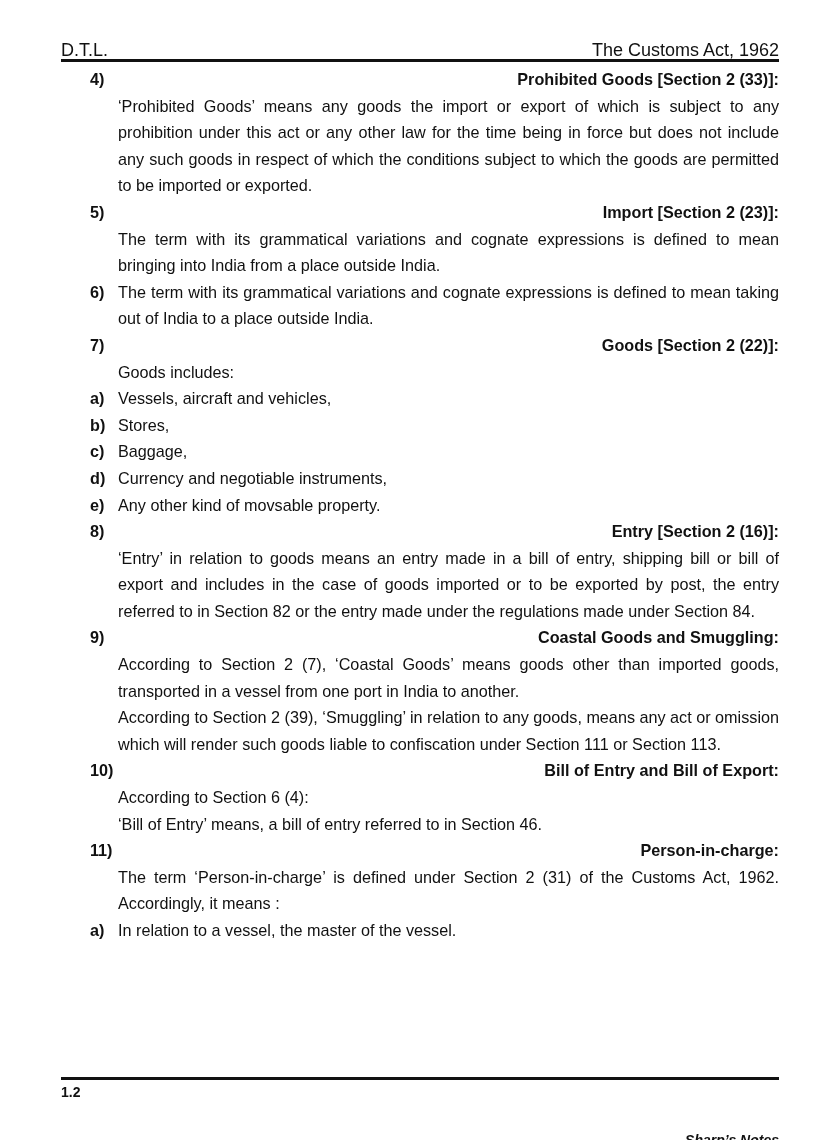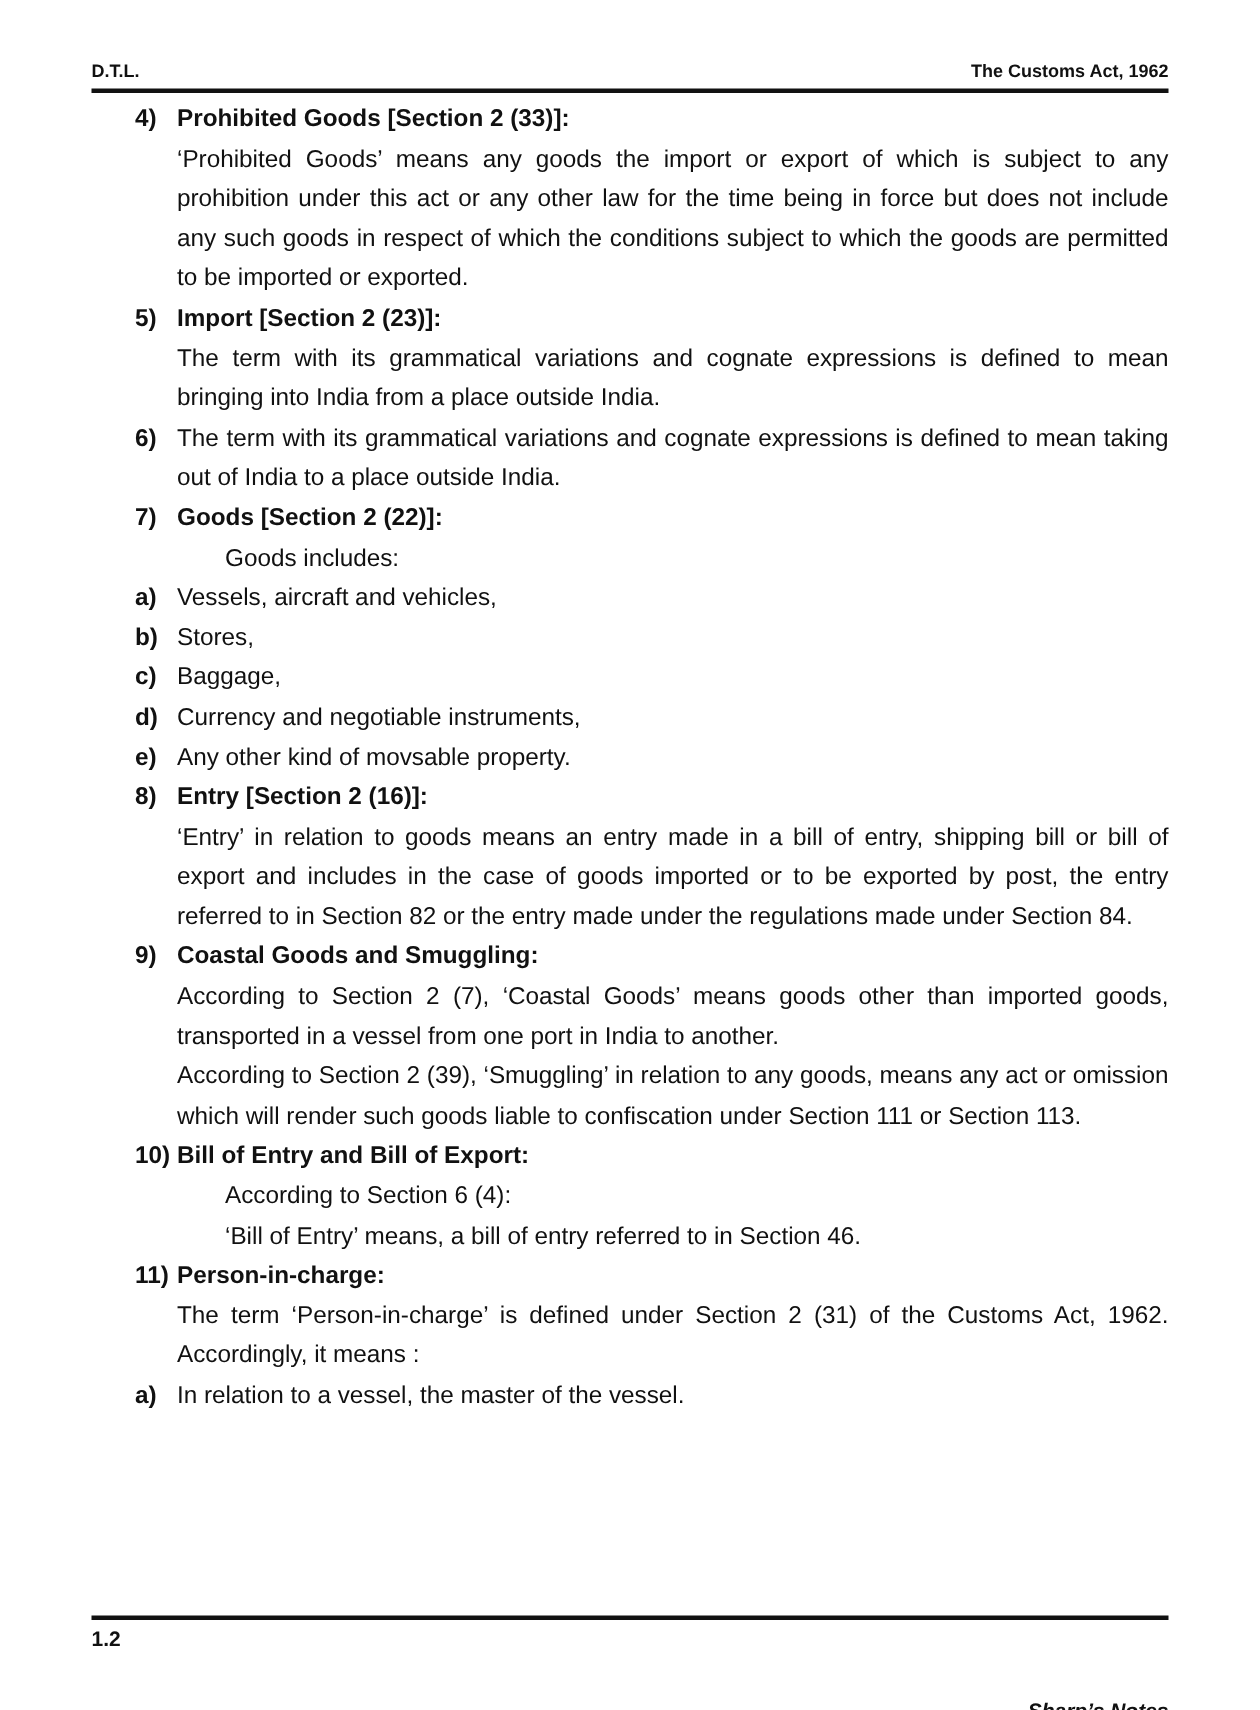"D.T.L." .page-header { font-size: 12px -> 18px; font-weight: bold -> normal }
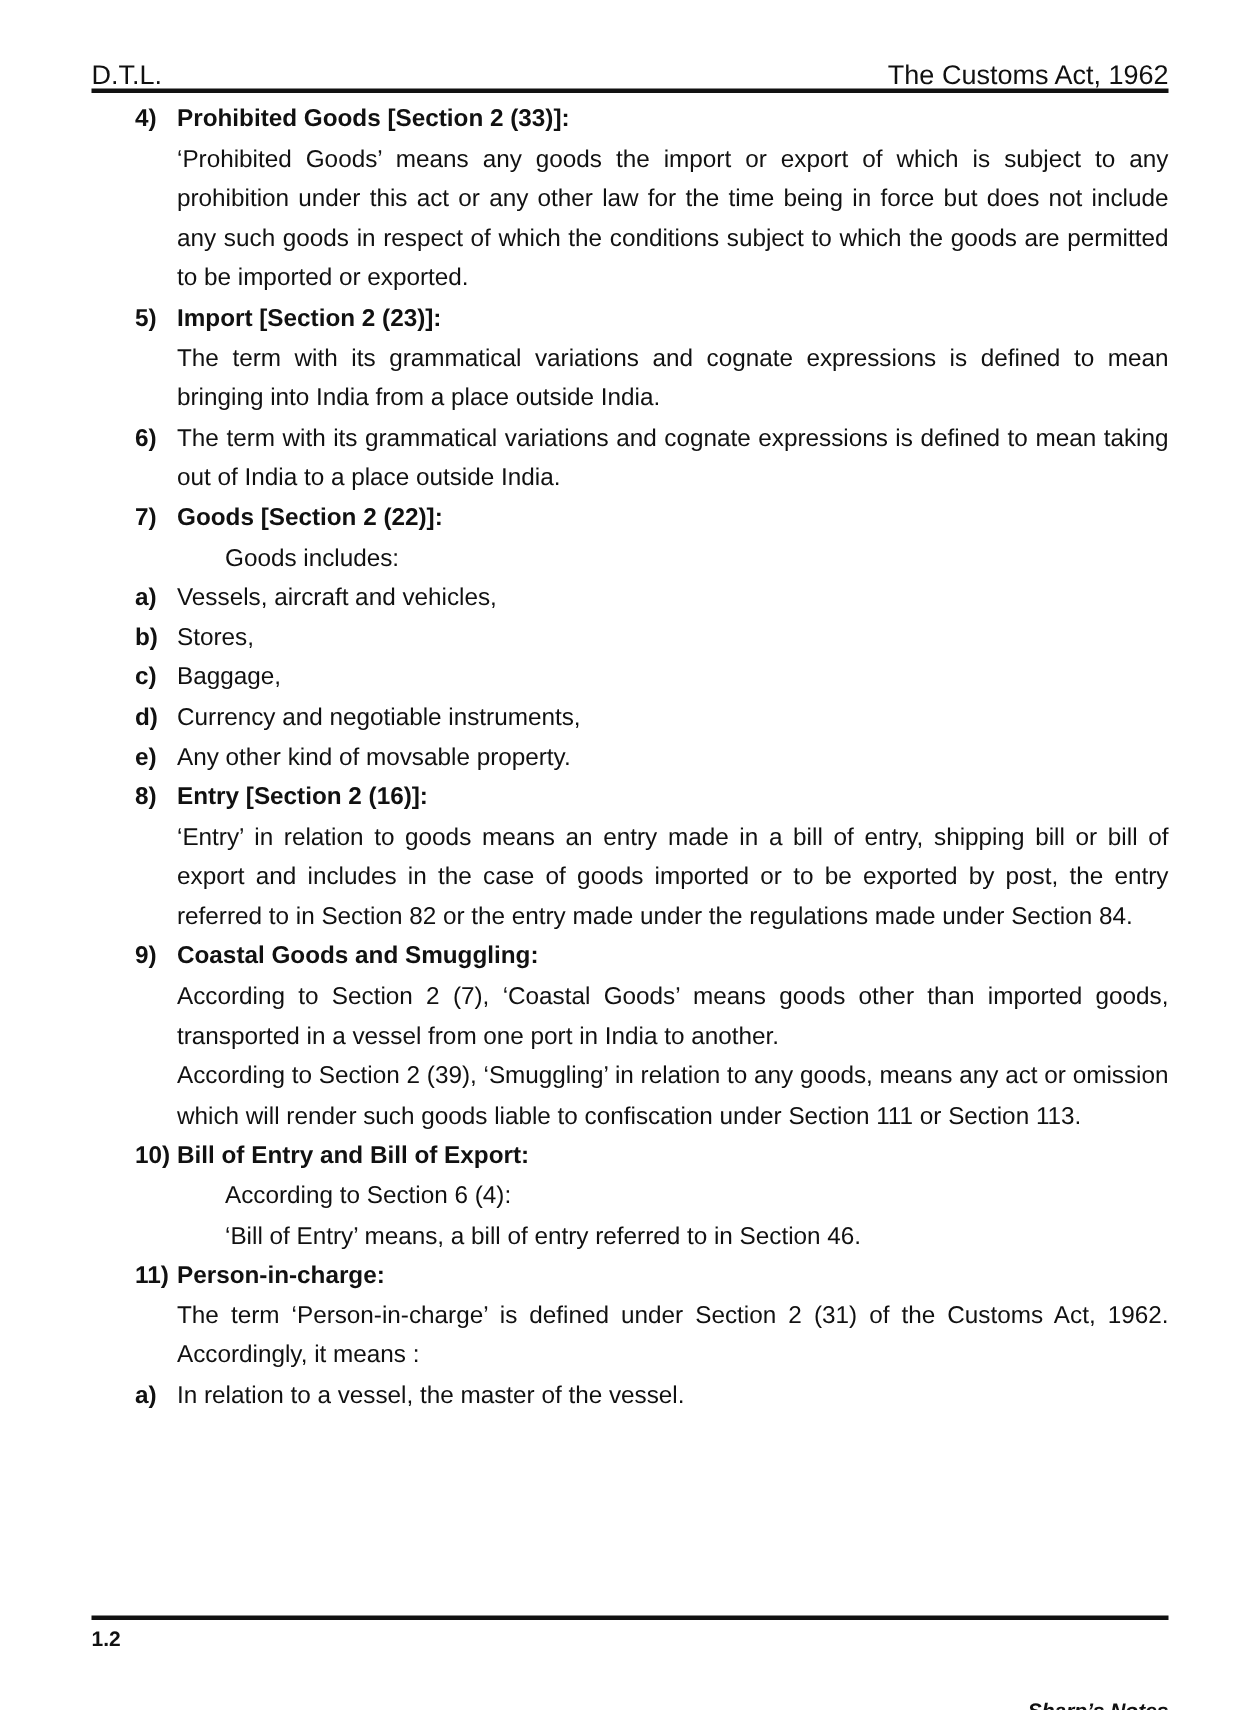"Prohibited Goods [Section 2 (33)]:" .heading { text-align: none -> right }
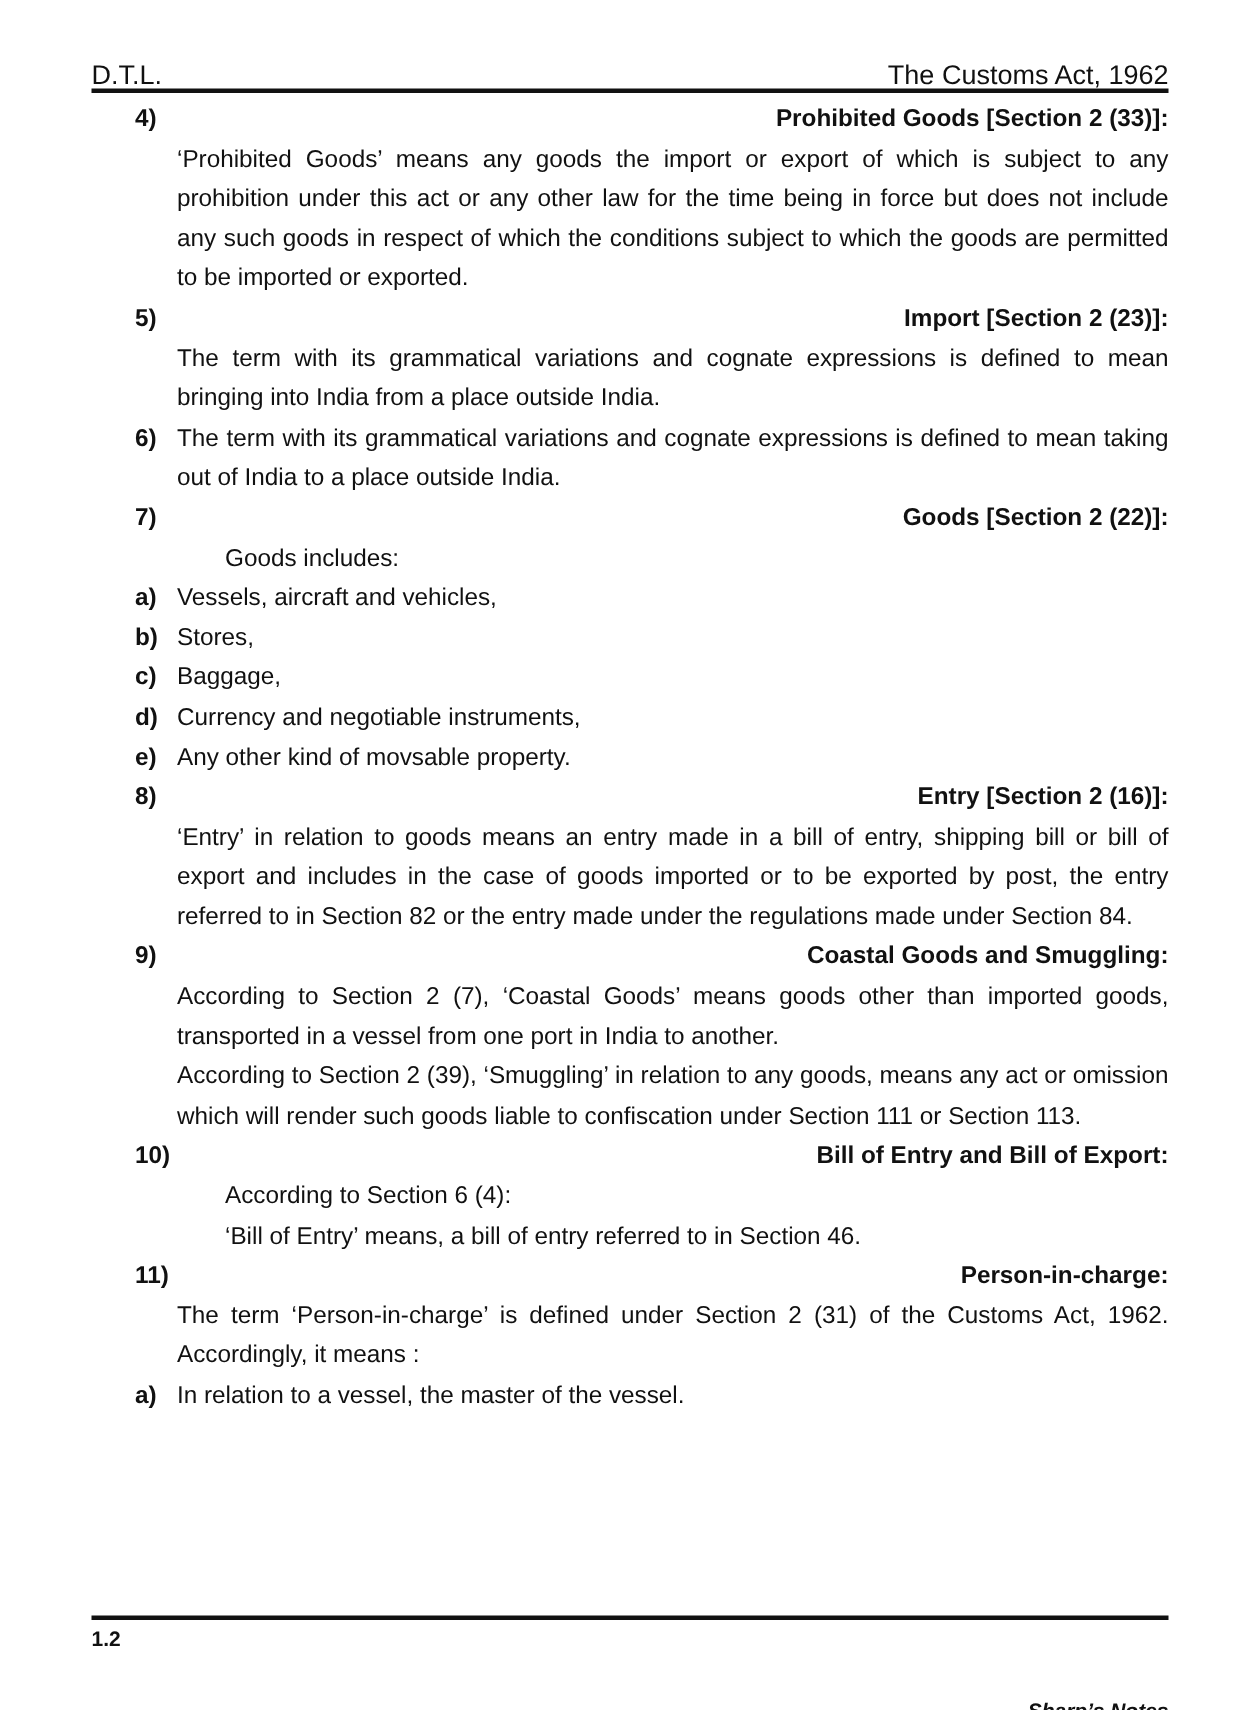"Goods includes:" .para.nojust { margin-left: 32px -> none }
